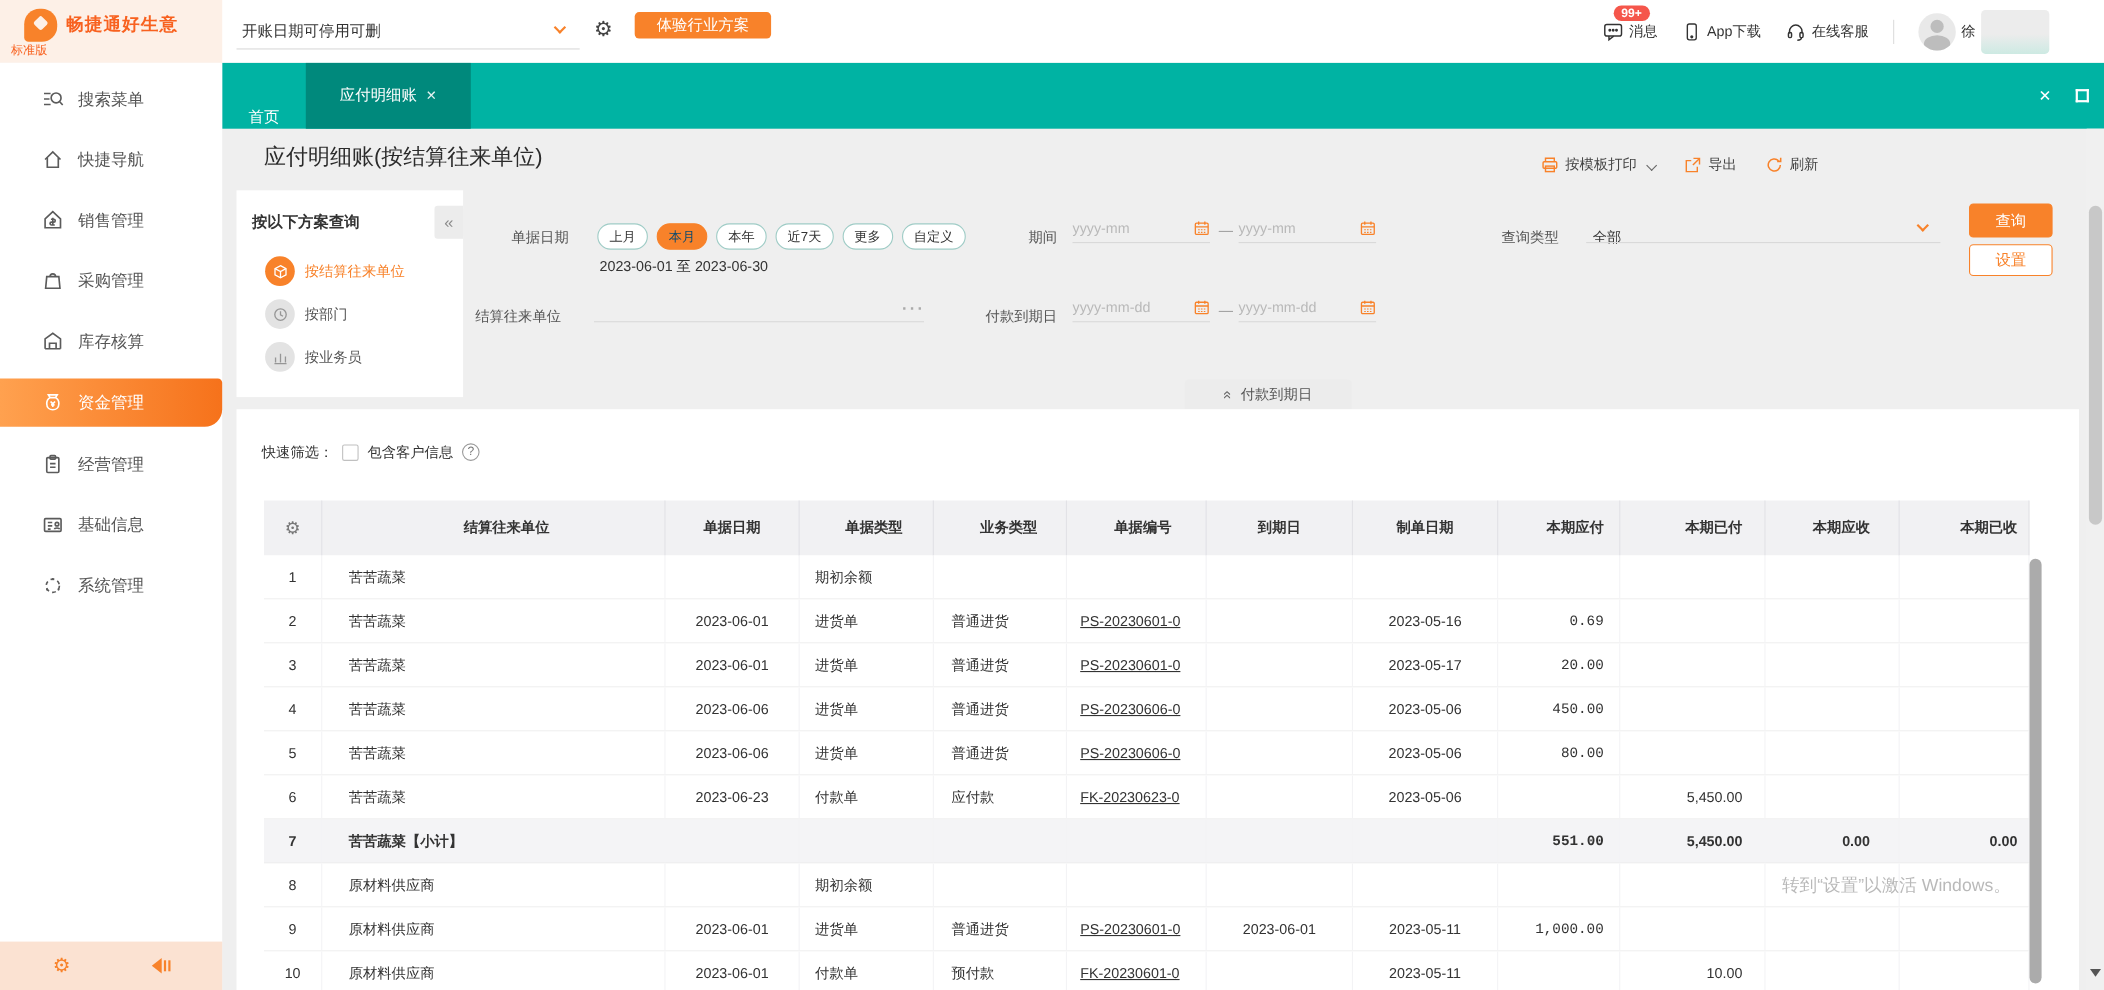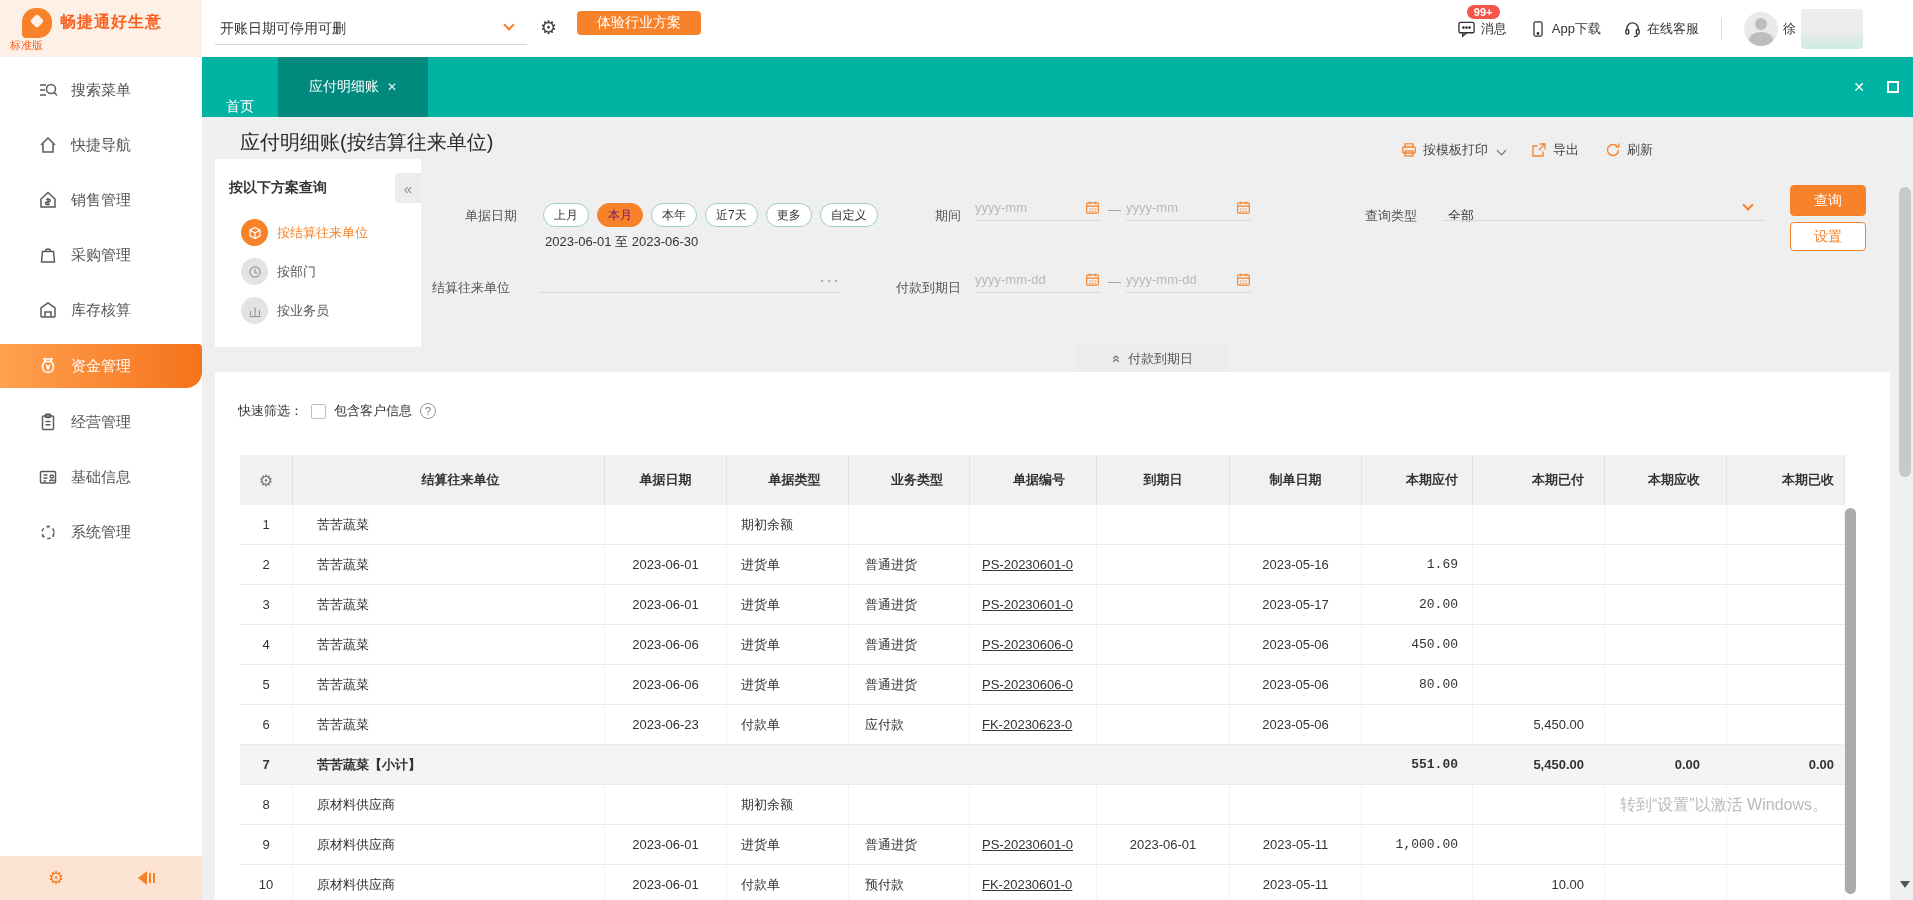"按以下方案查询" .scheme { top: 102px -> 116px }
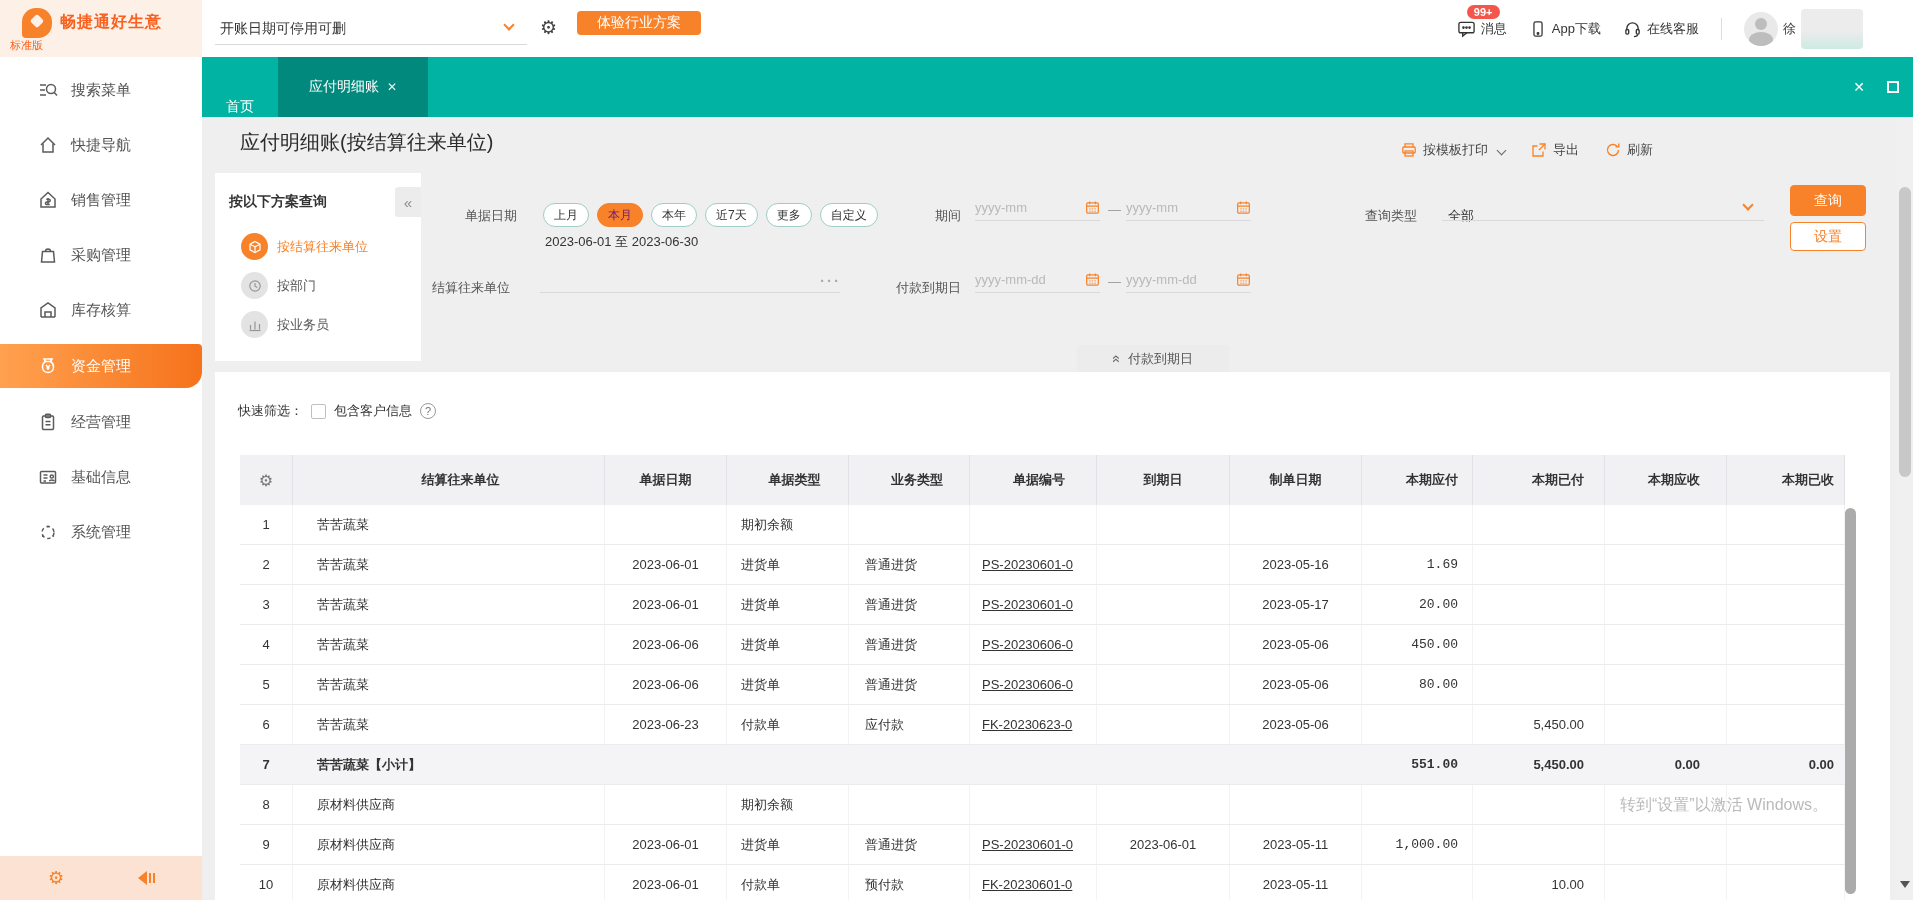"本月" .chip.active { color: #701a75 -> #0c4a6e }
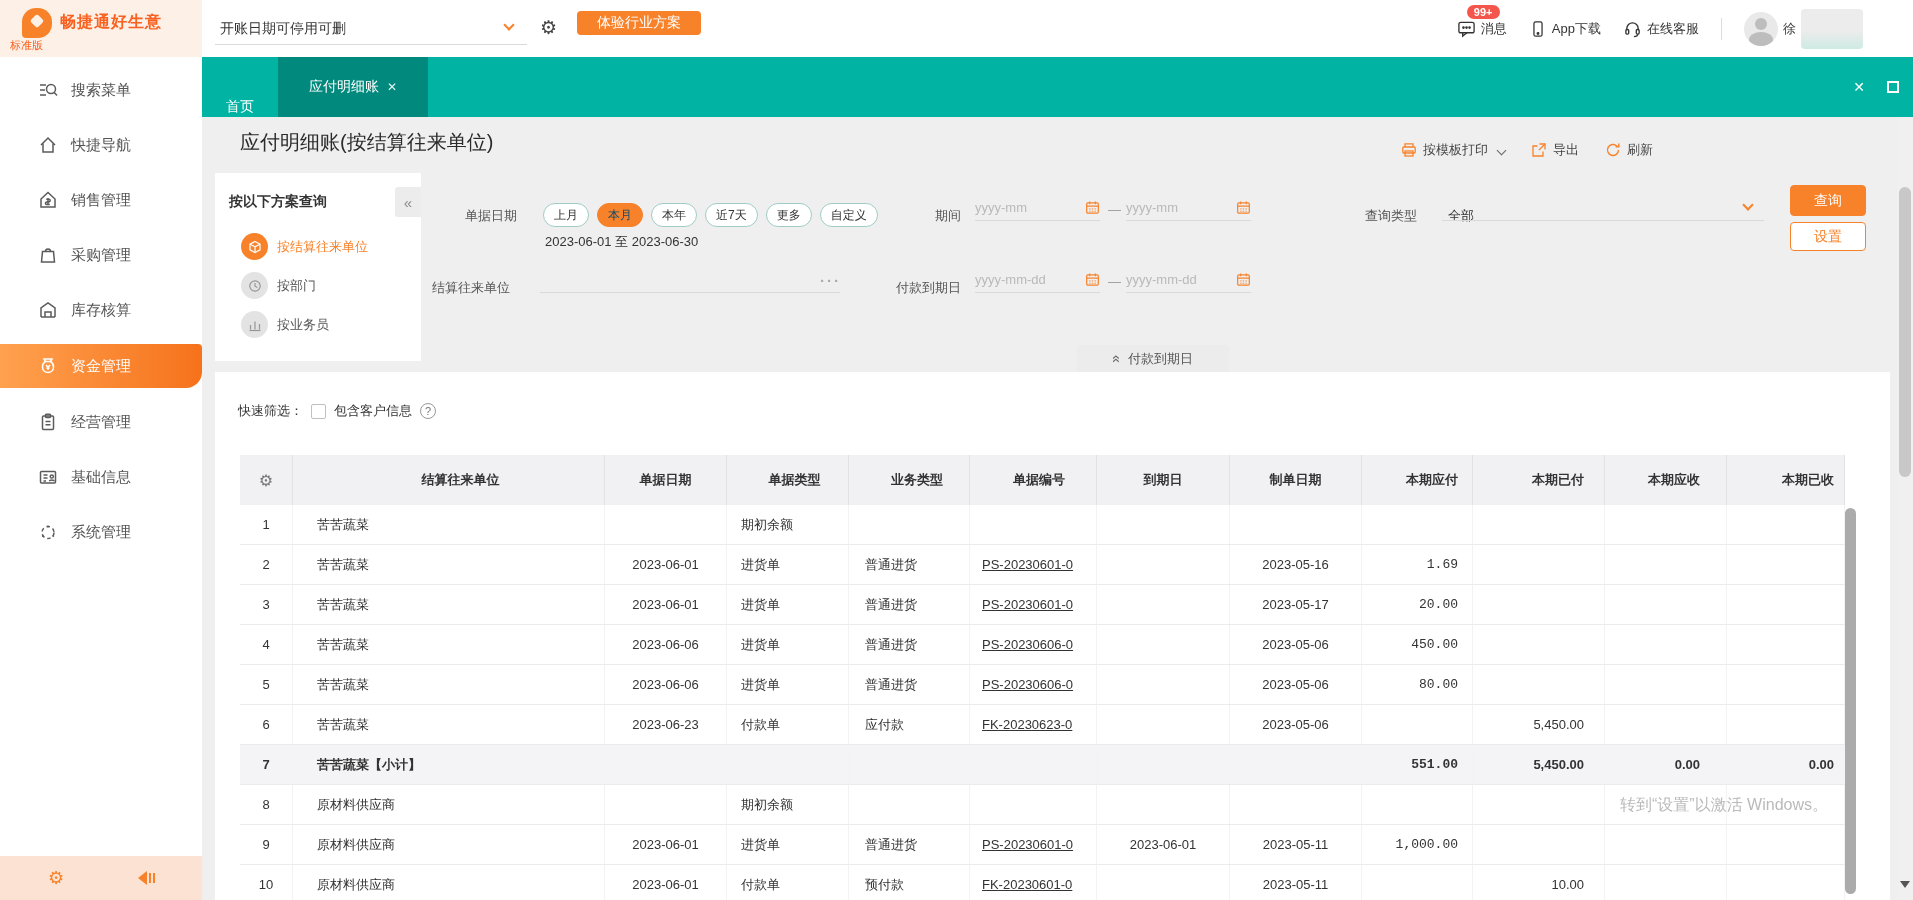"1.69" div.td { text: 1.69 -> 0.69 }
